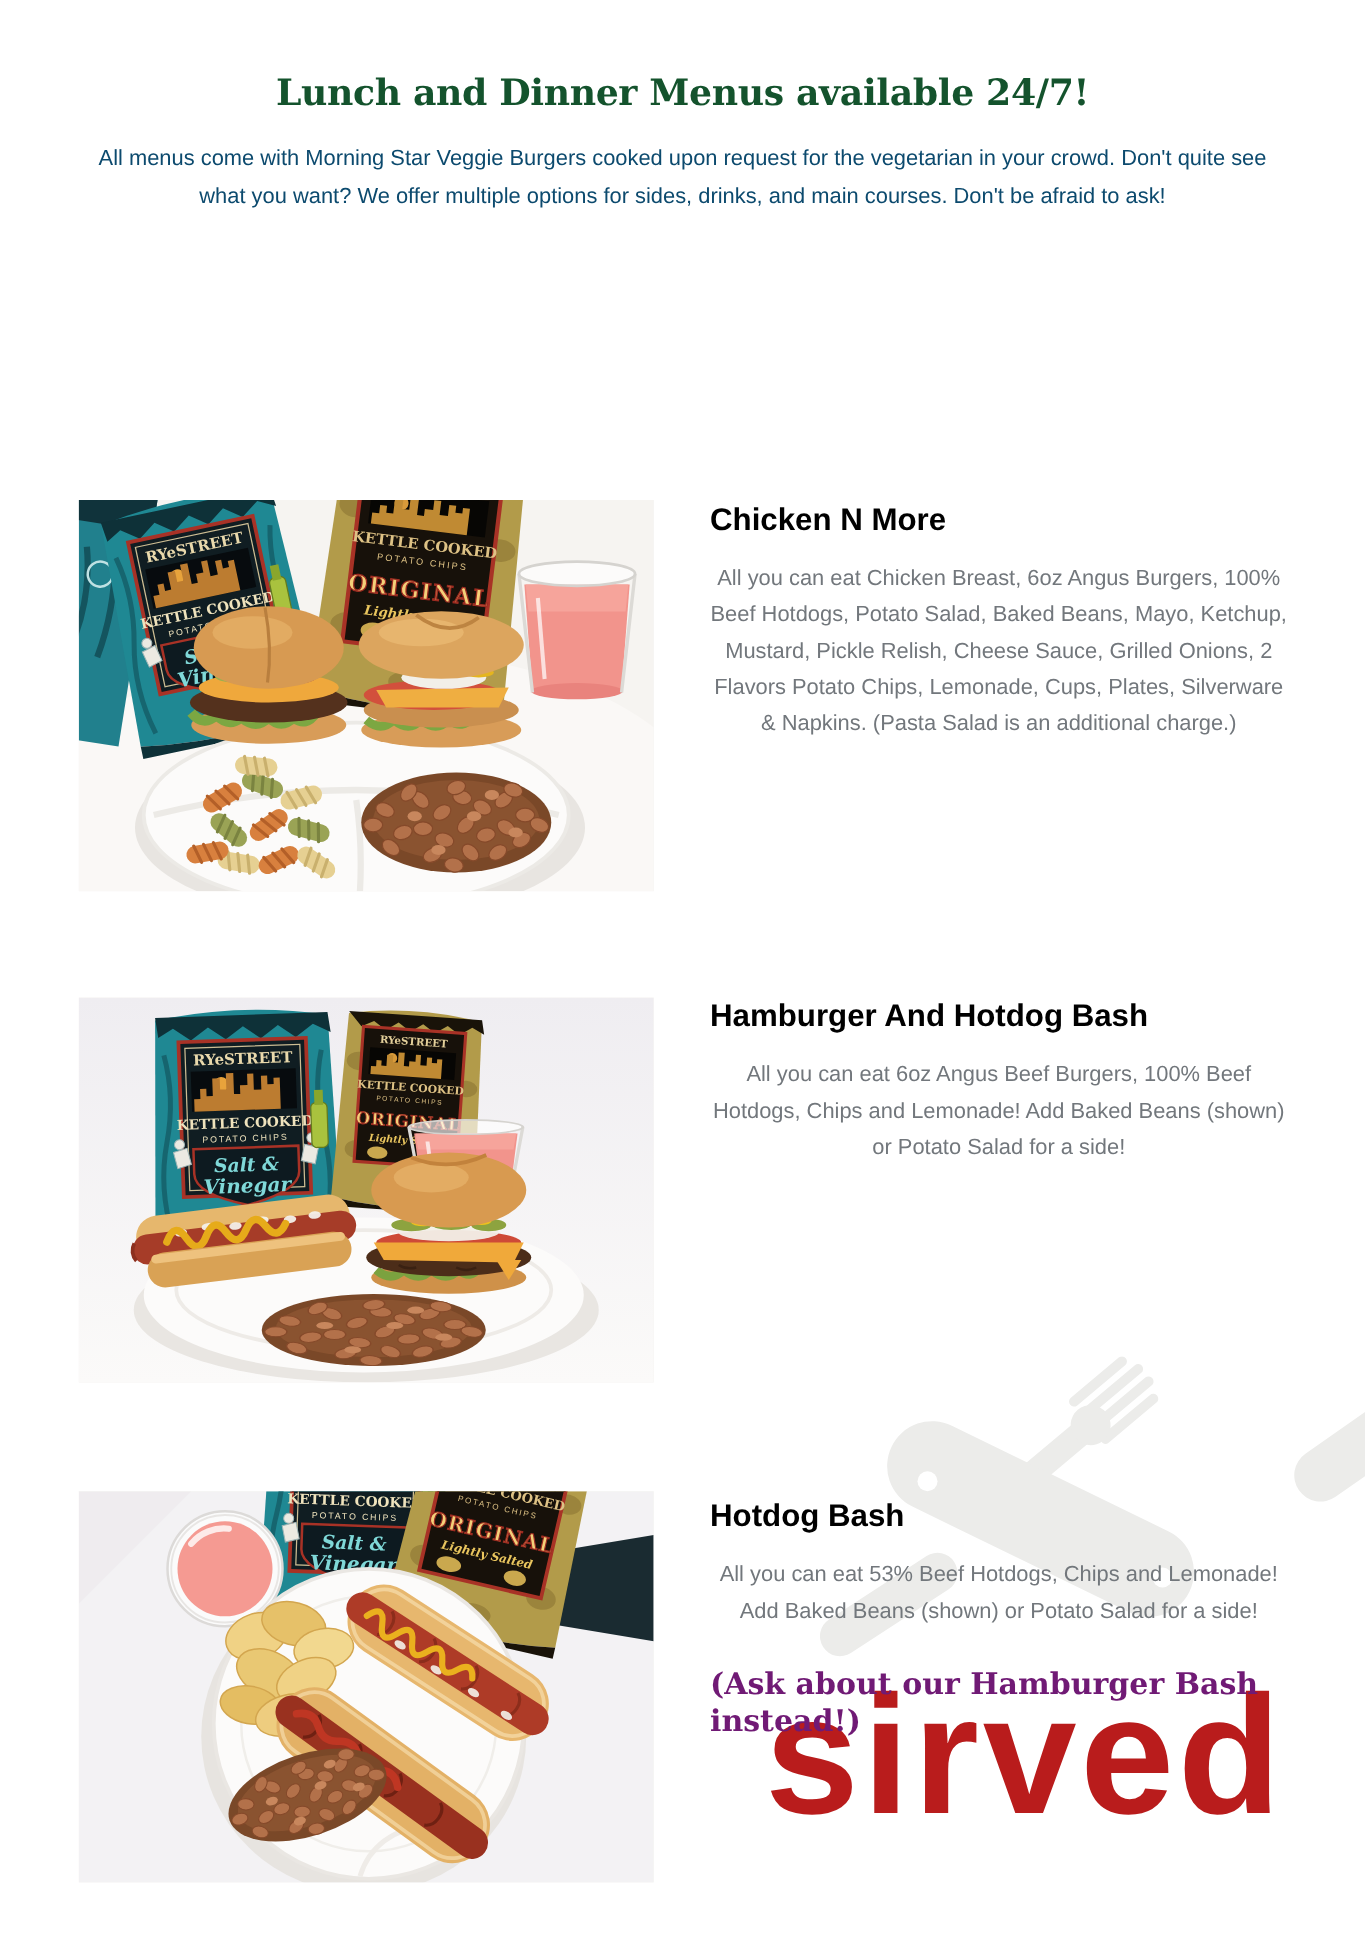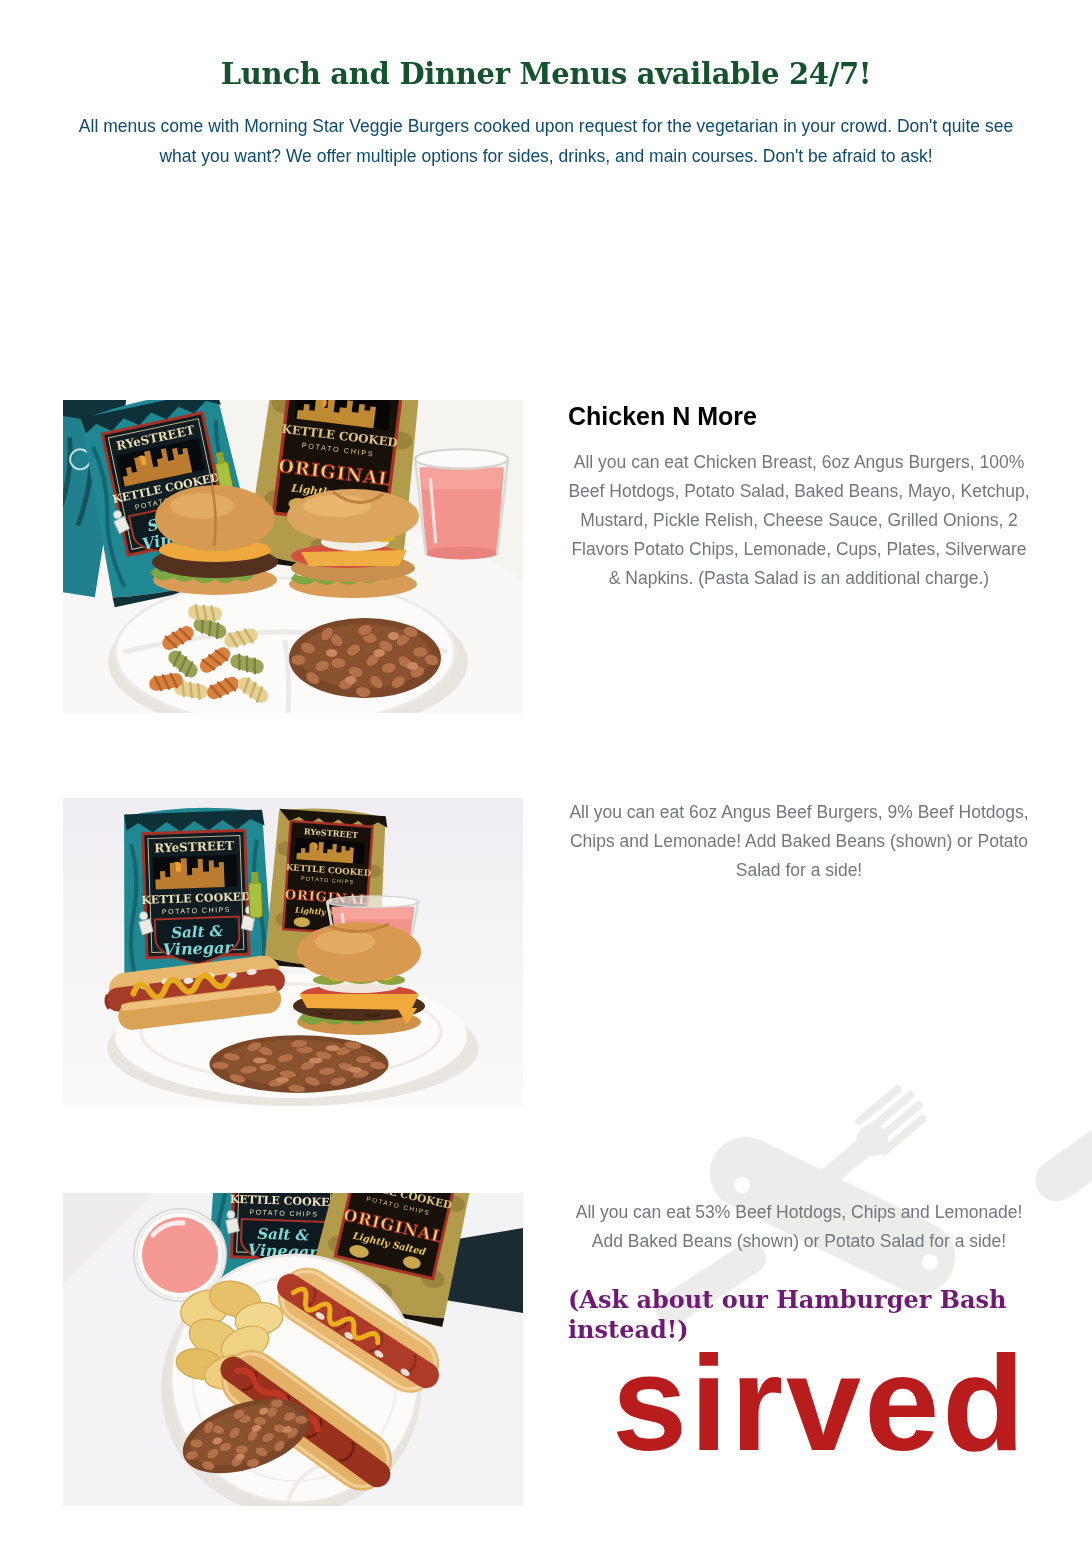"Hamburger And Hotdog Bash" h2.item-title { html: none -> <h2>Hamburger And Hotdog Bash</h2> }
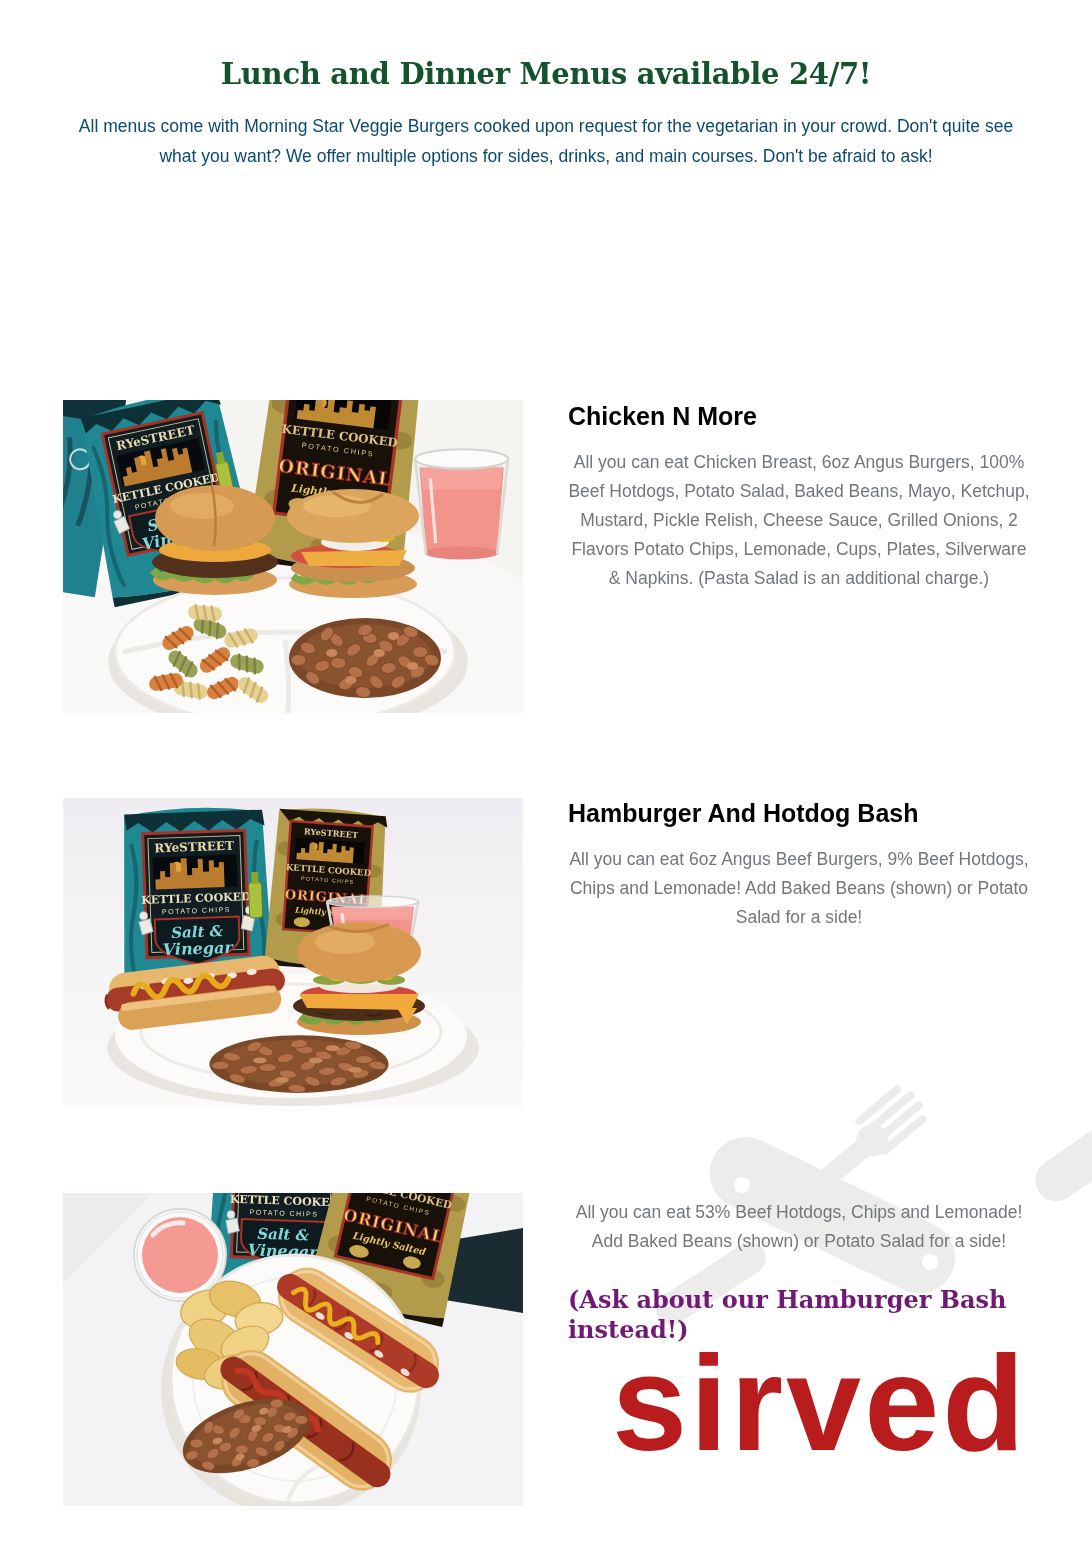"All you can eat 6oz" p.item-desc { text: 9% -> 100% }
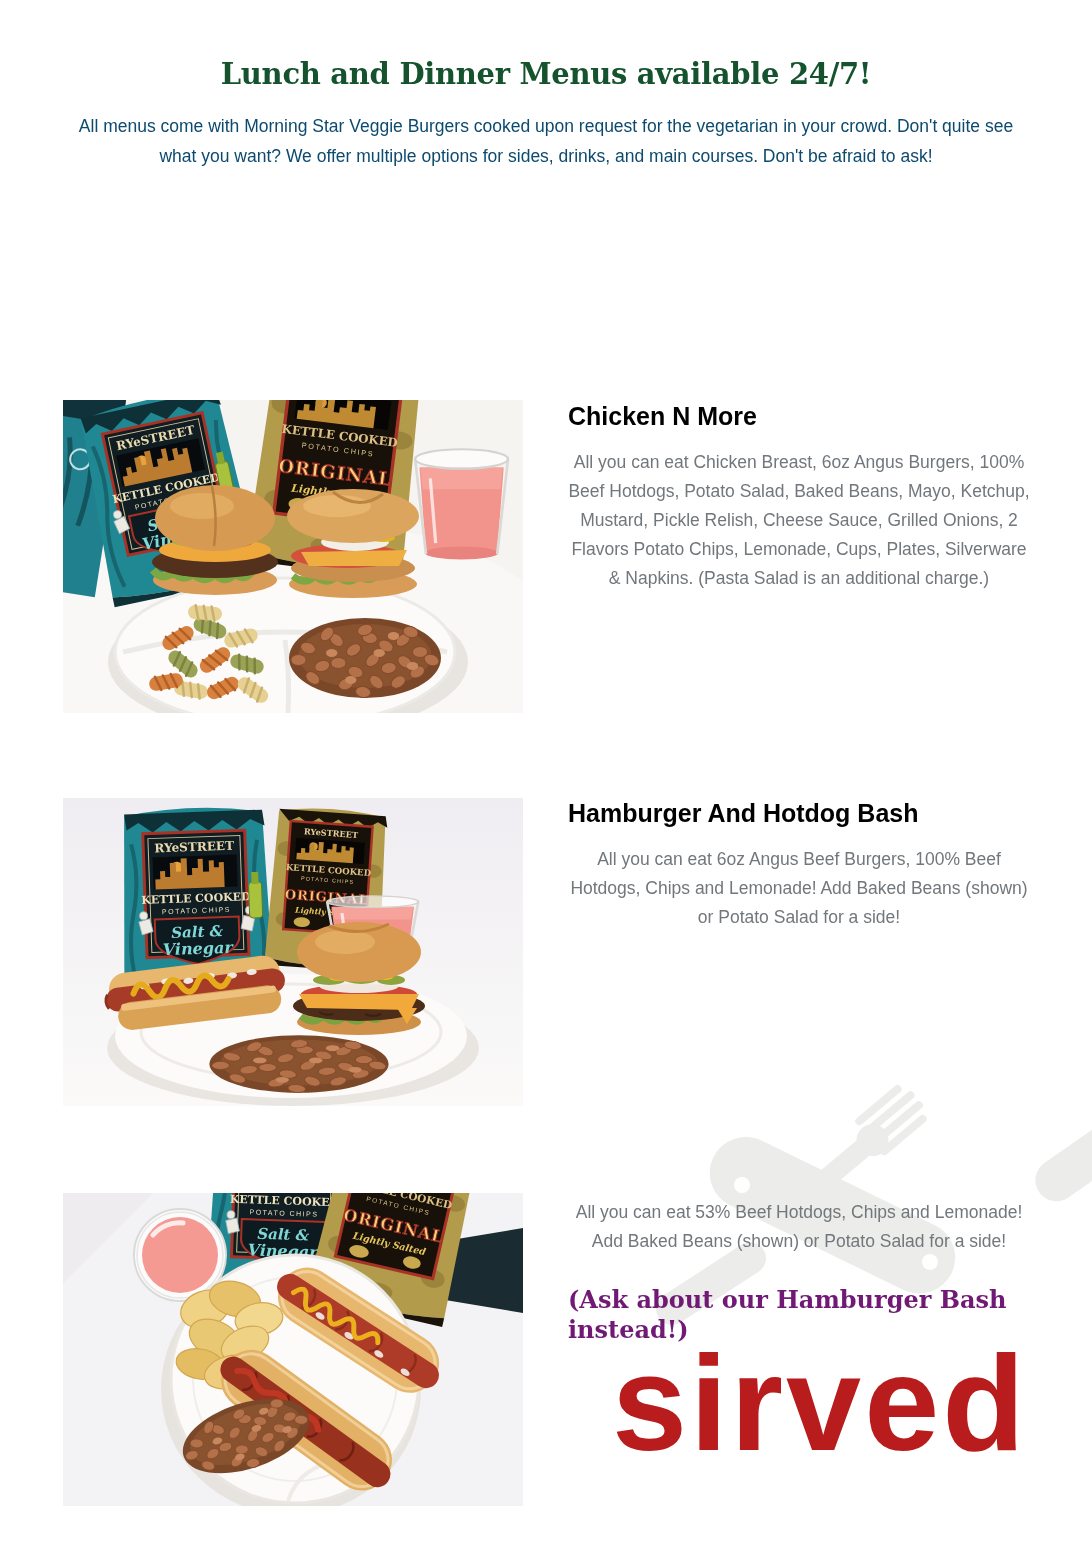"Hotdog Bash" h2.item-title { html: none -> <h2>Hotdog Bash</h2> }
